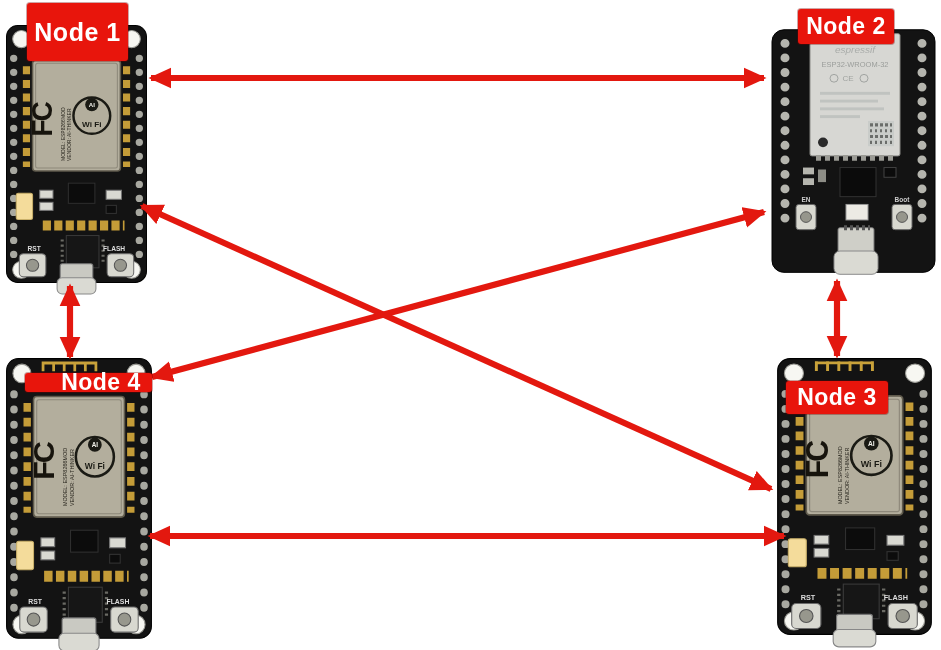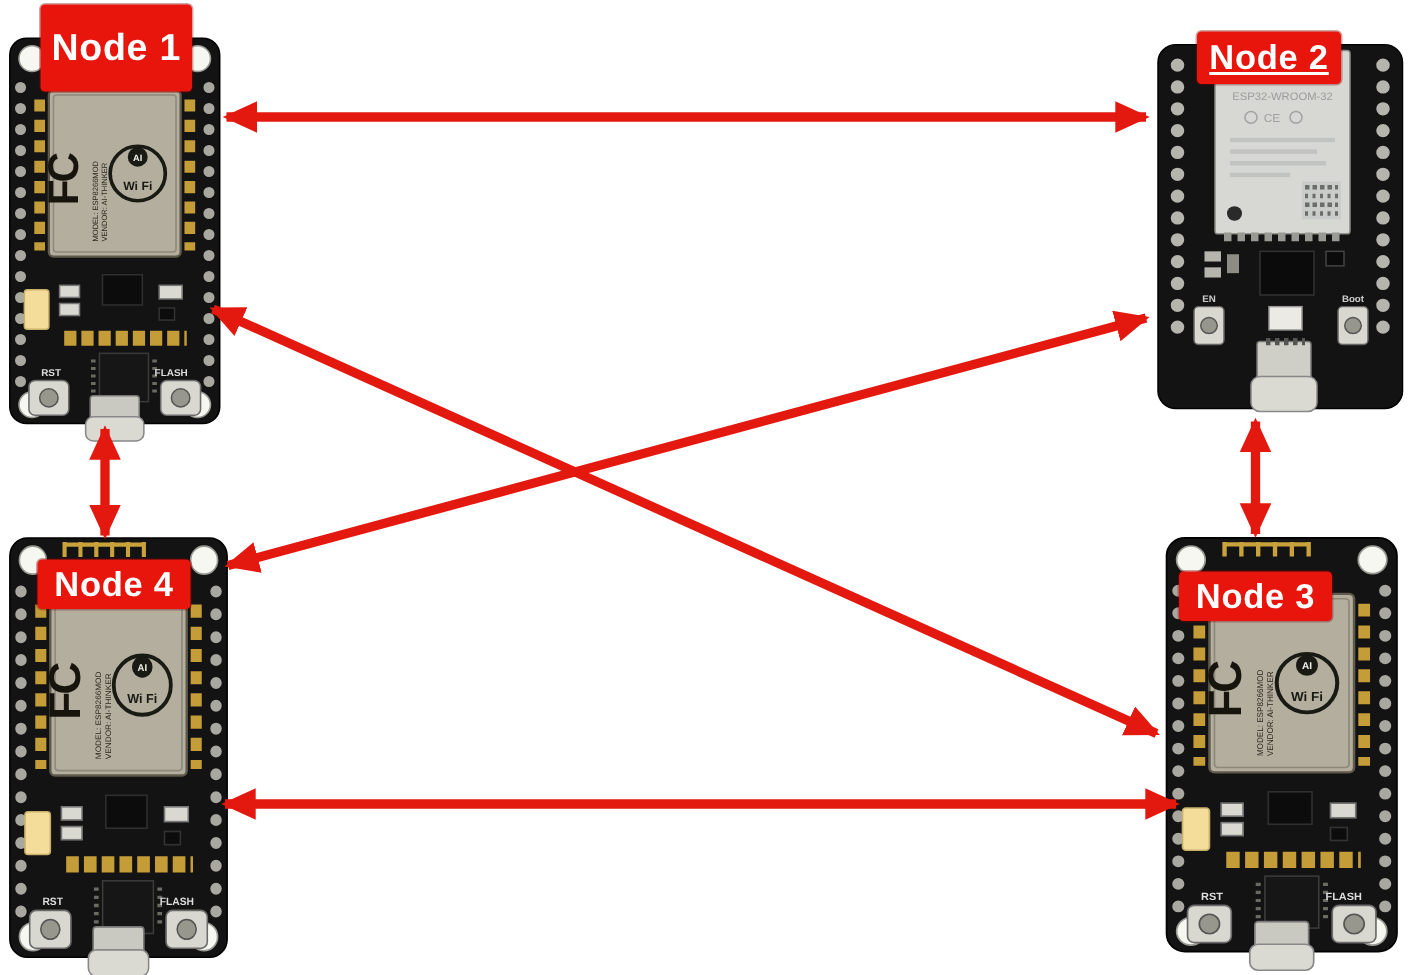"Node 2" #label-node2 { text-decoration: underline -> none; top: 21px -> 9px }
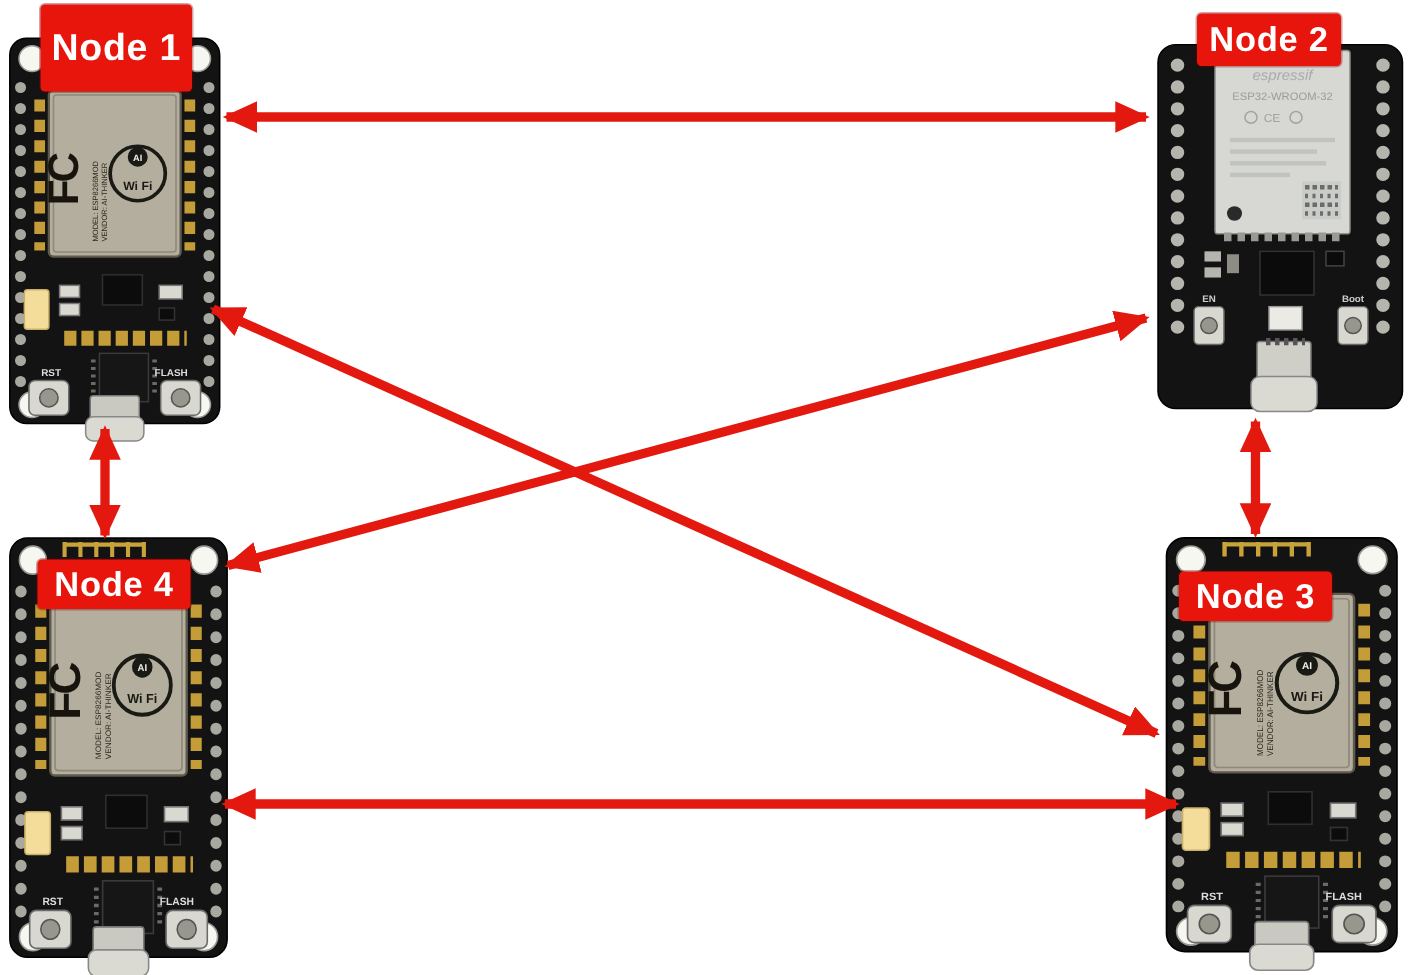"Node 4" #label-node4 { height: 33px -> 19px; padding-left: none -> 25px }
